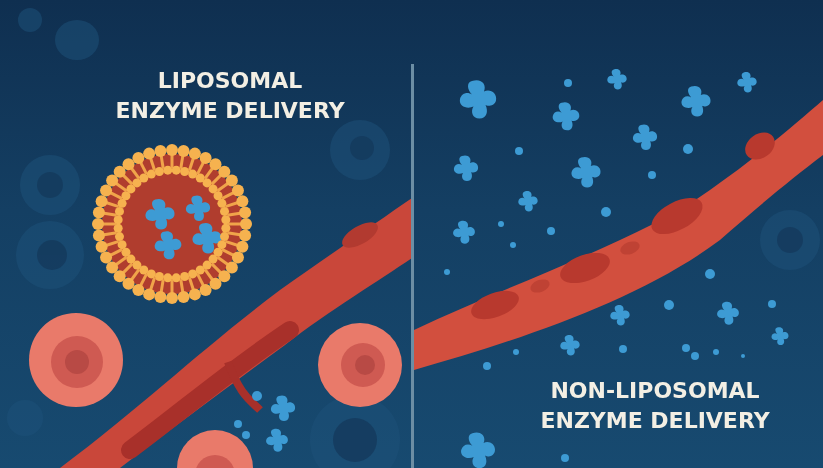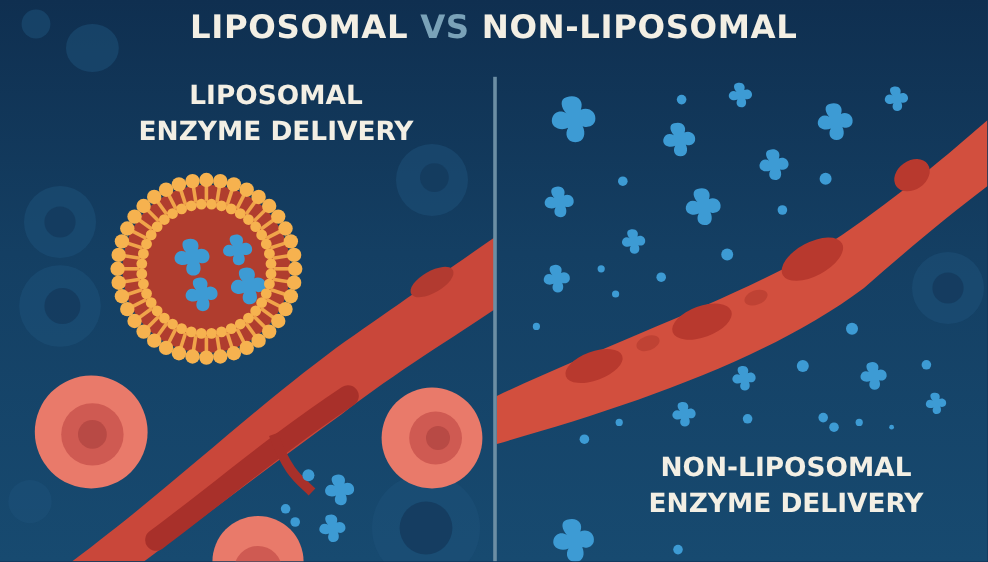"LIPOSOMAL VS NON-LIPOSOMAL" div.title { html: <div> <span>LIPOSOMAL</span> <span>VS</span> <span>NON-LIPOSOMAL</span> </div> -> none }
